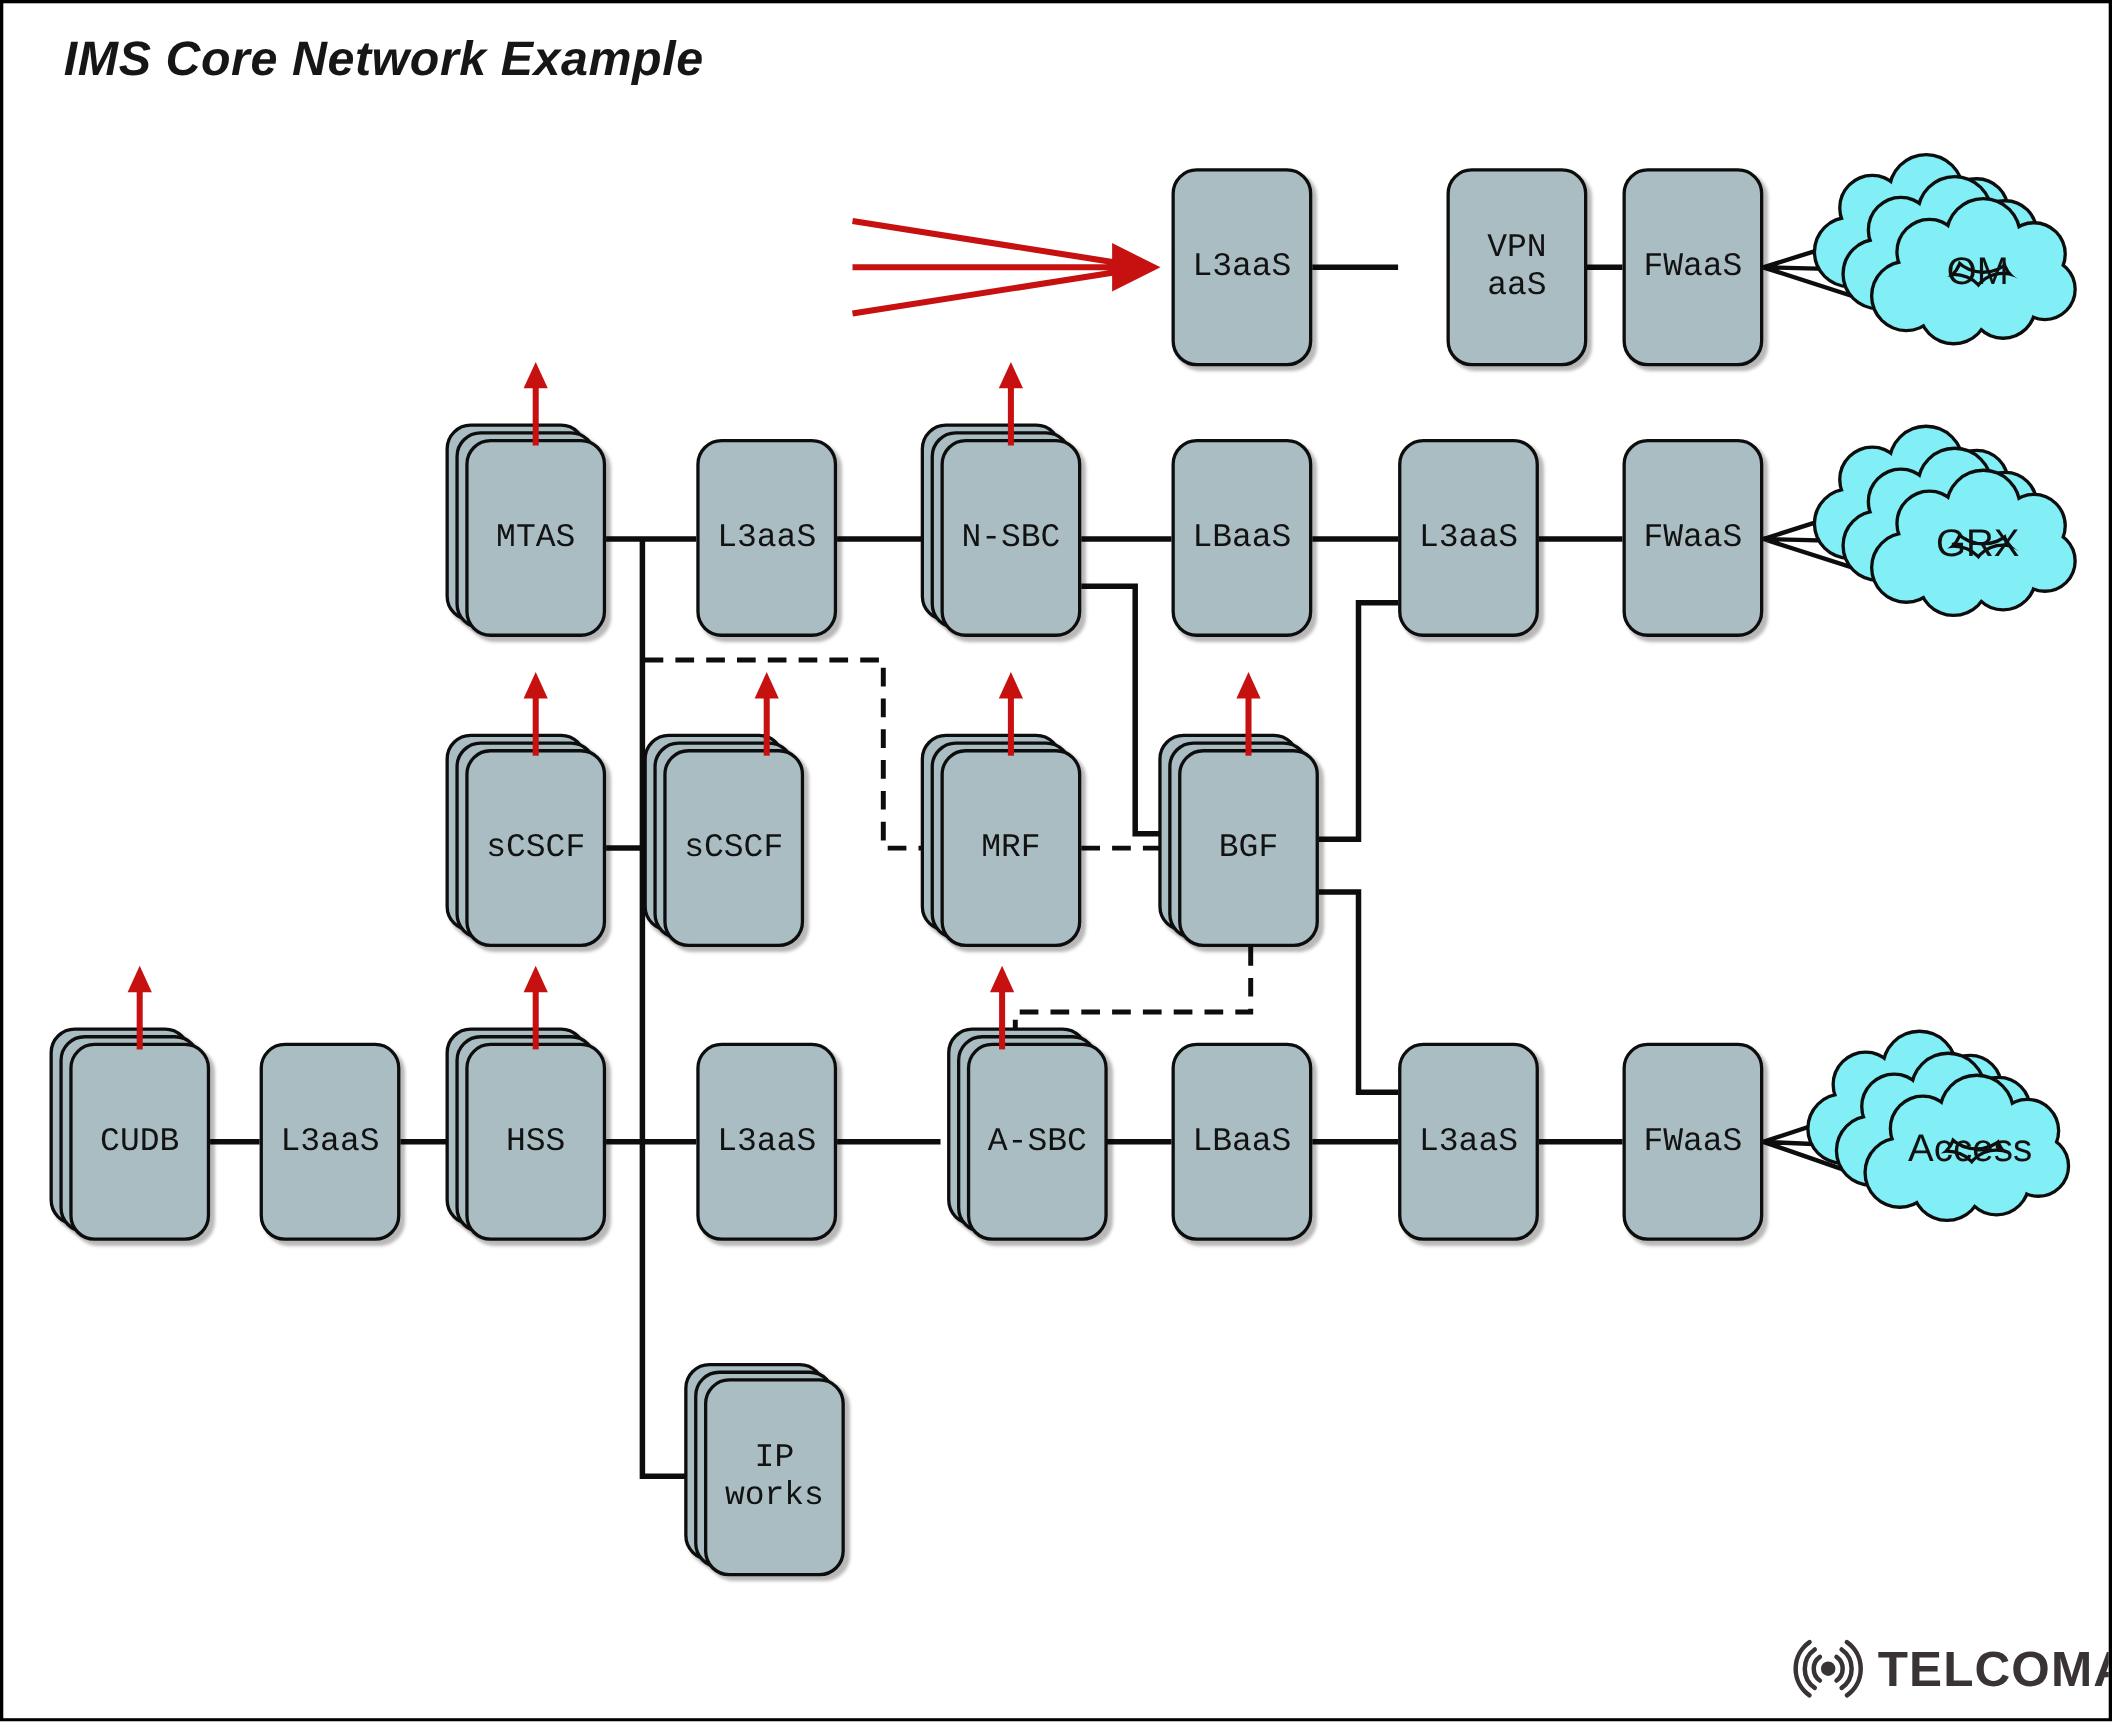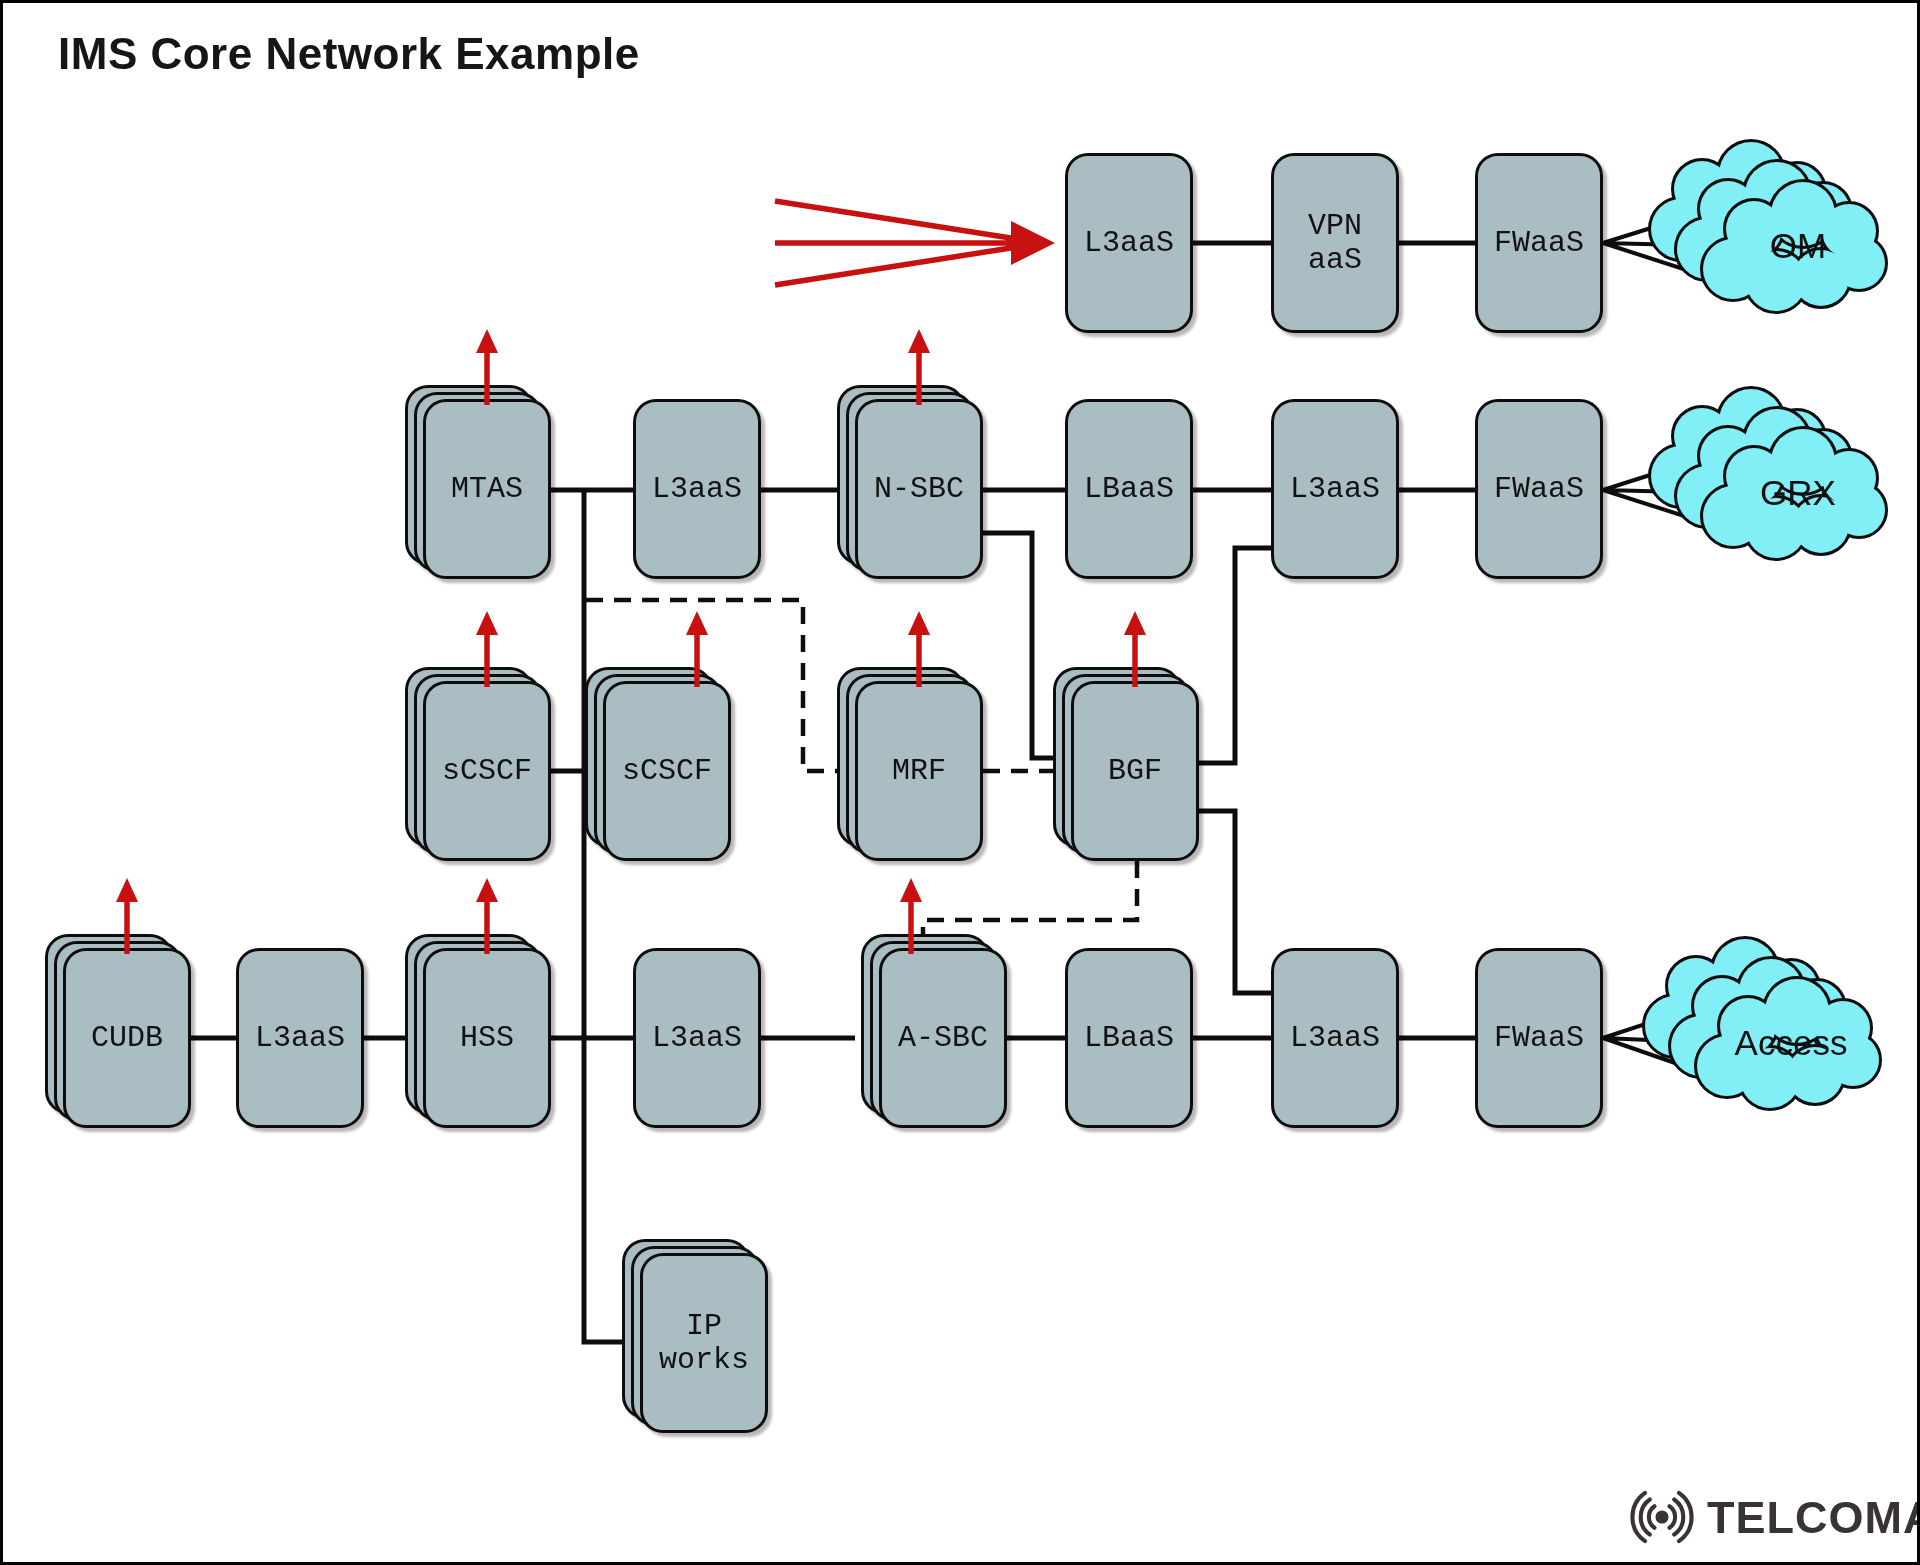"IMS Core Network Example" .page-title { font-style: none -> italic }
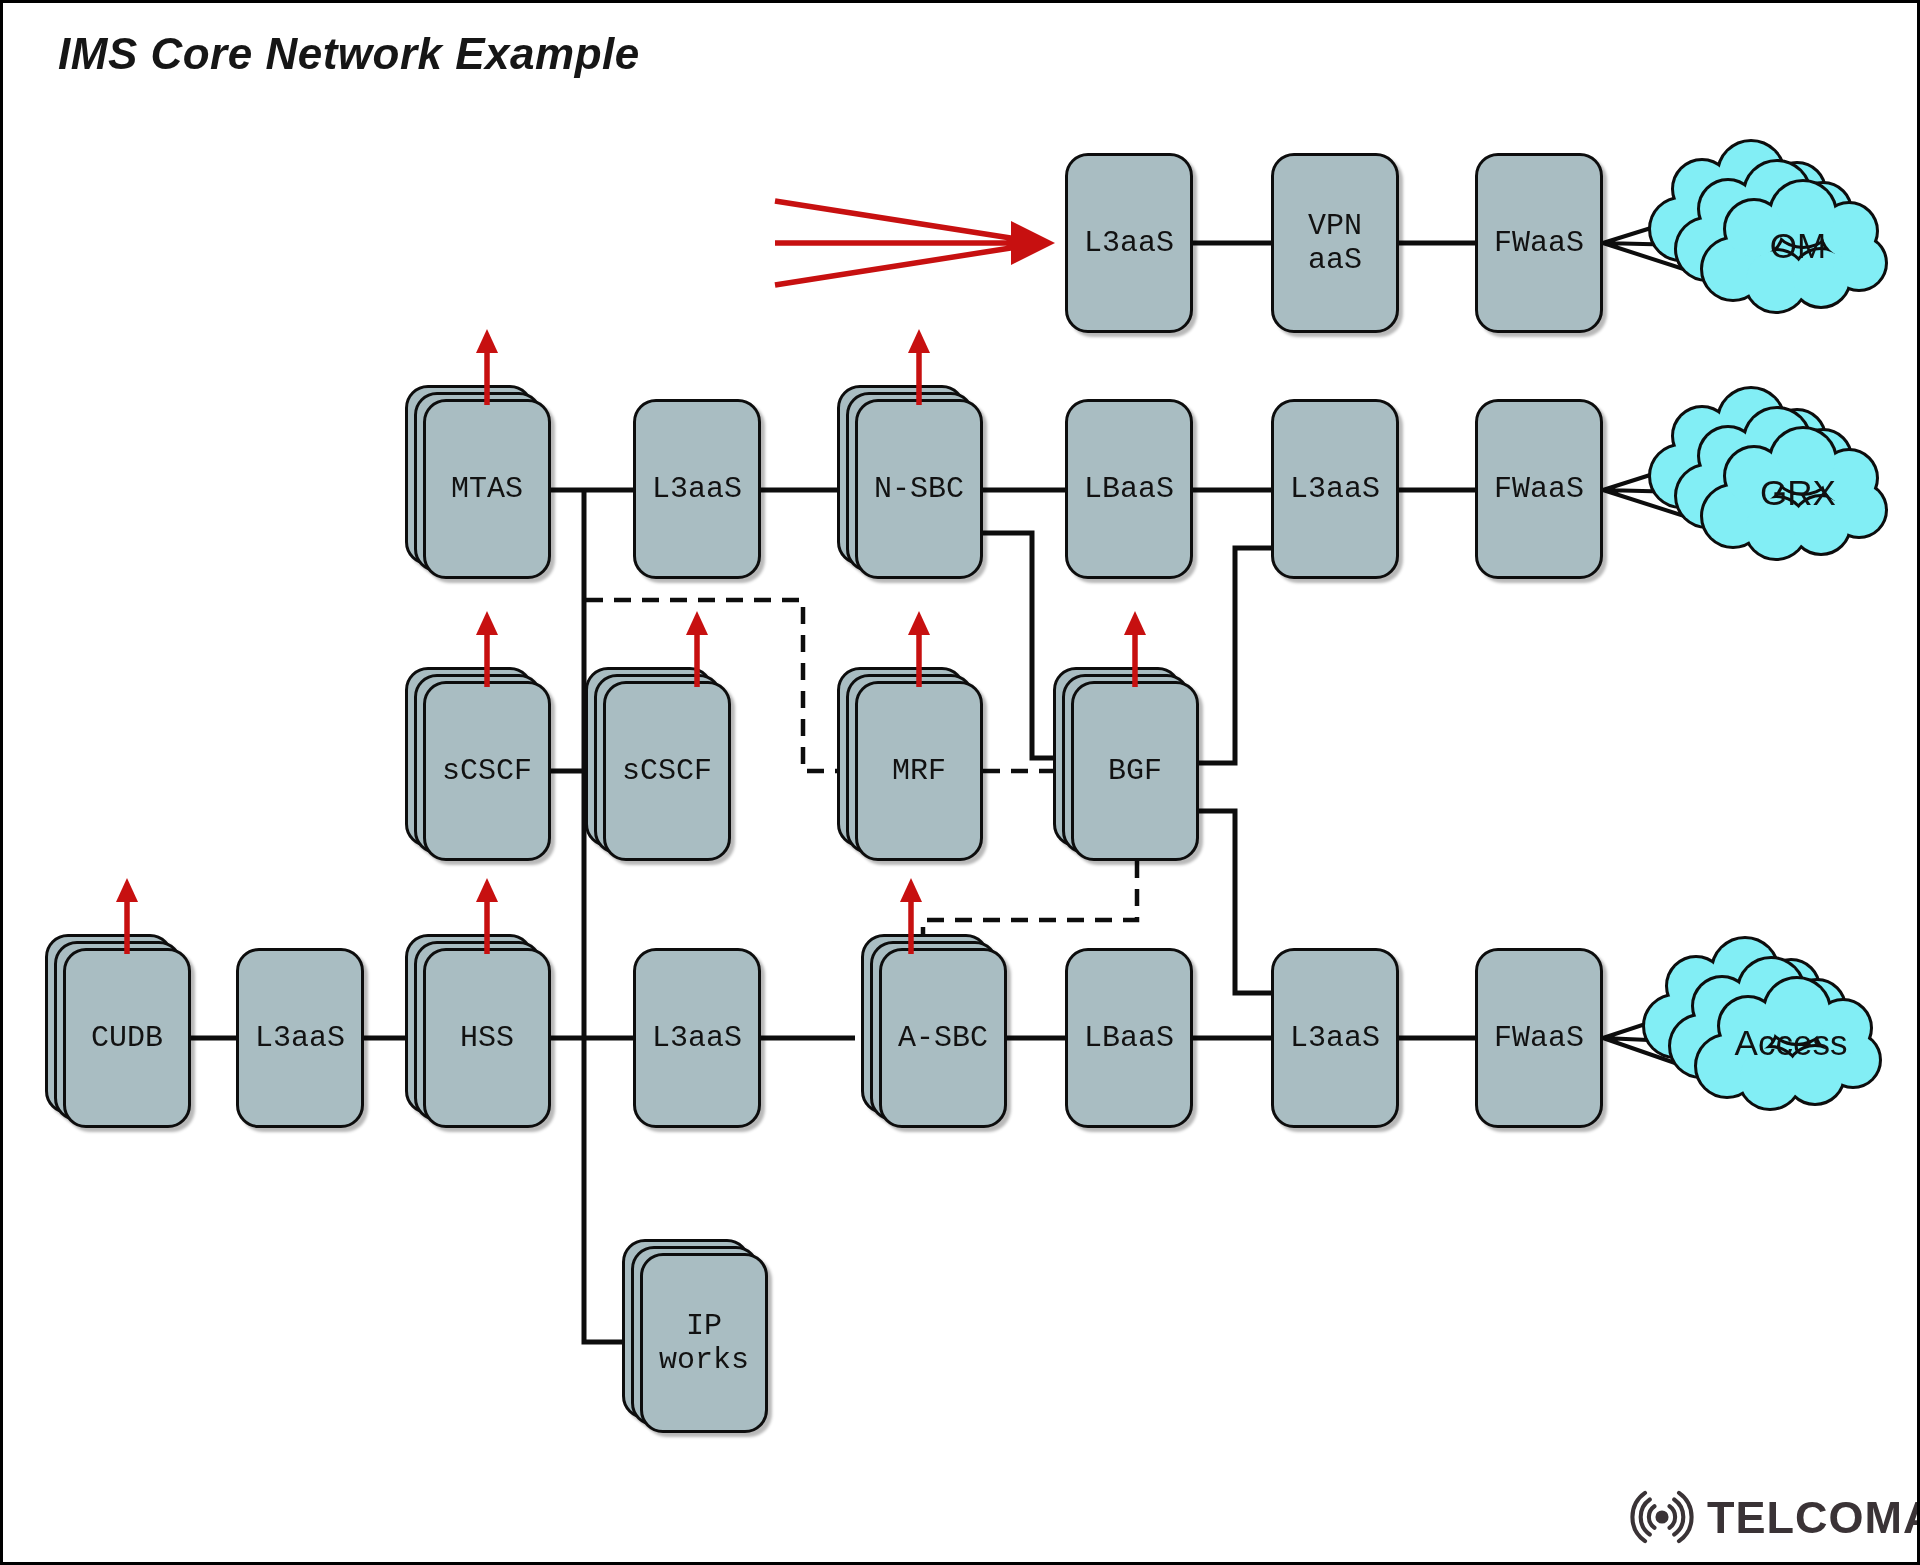"VPN" div.node { left: 1268px -> 1312px }
